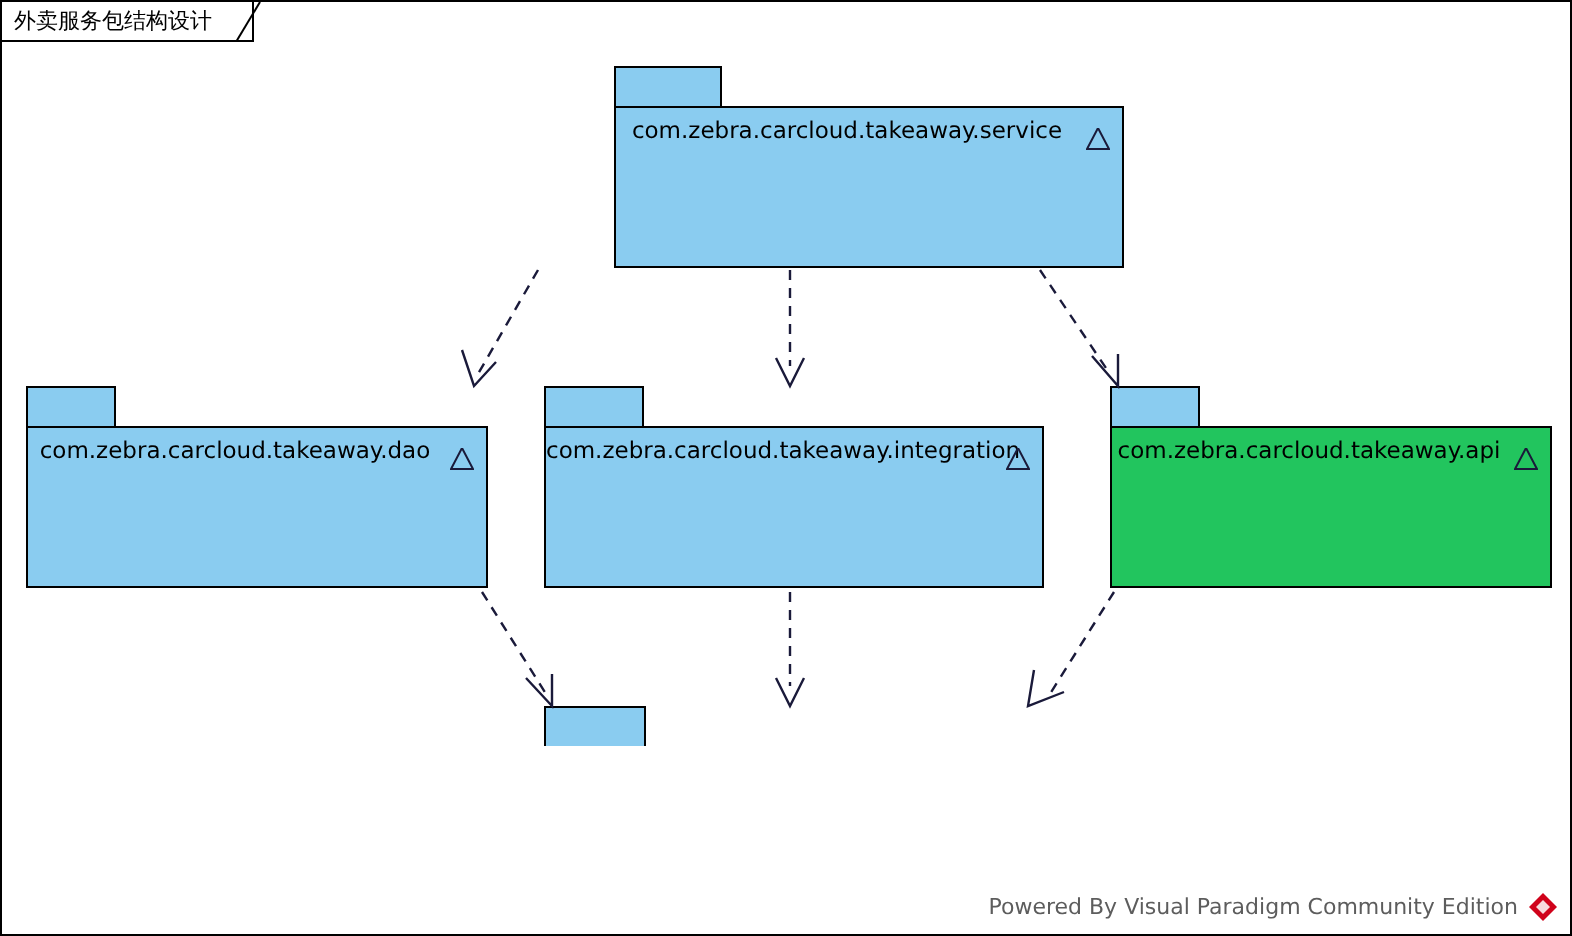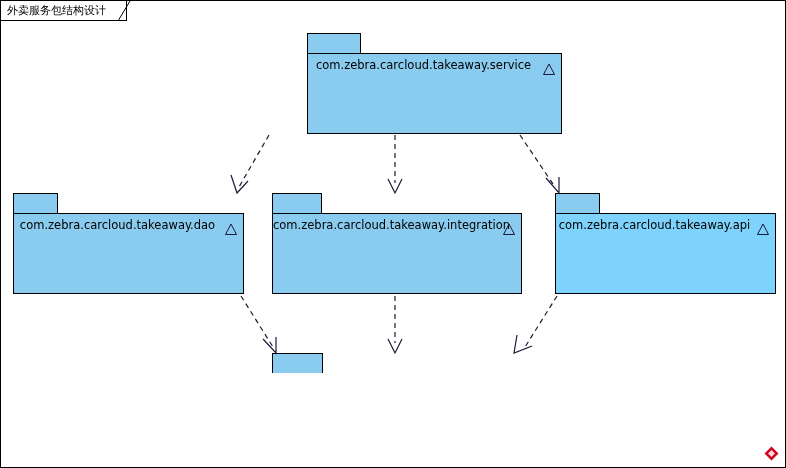"com.zebra.carcloud.takeaway.api" div.pkg-body { background: #7dd3fc -> #22c55e }
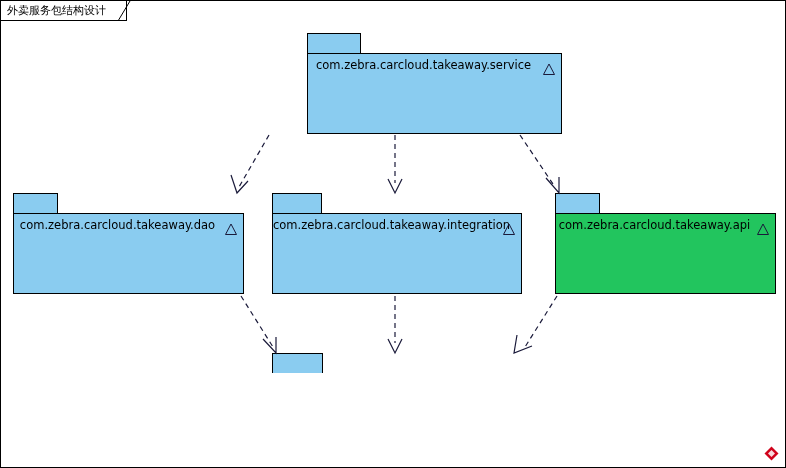"Powered By Visual Paradigm Community" div.vp-credit { html: none -> <div>Powered By Visual Paradigm Community Edition</div> }
